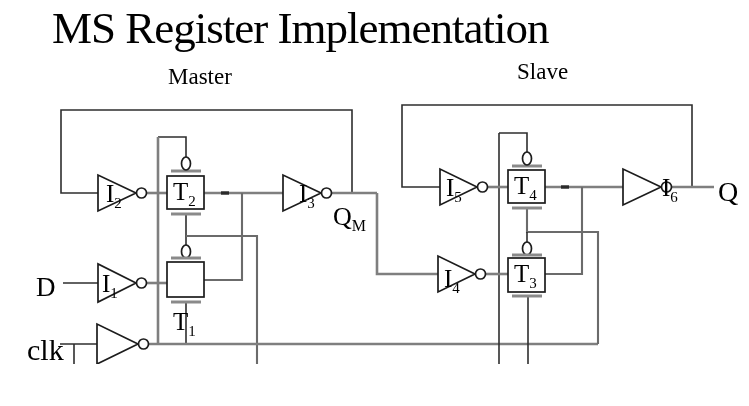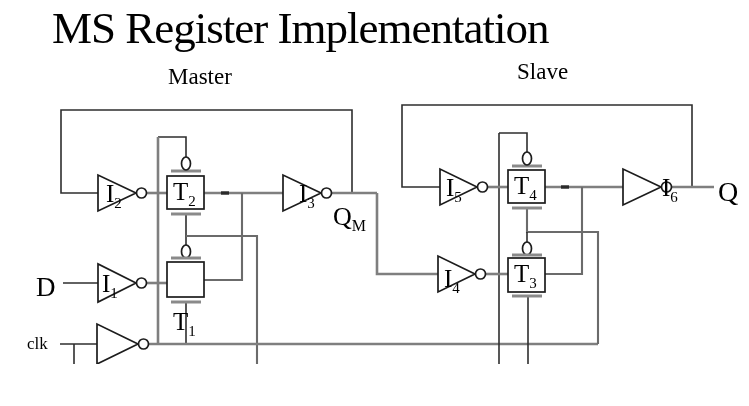"clk" .clk-lbl { font-size: 17px -> 30px }
